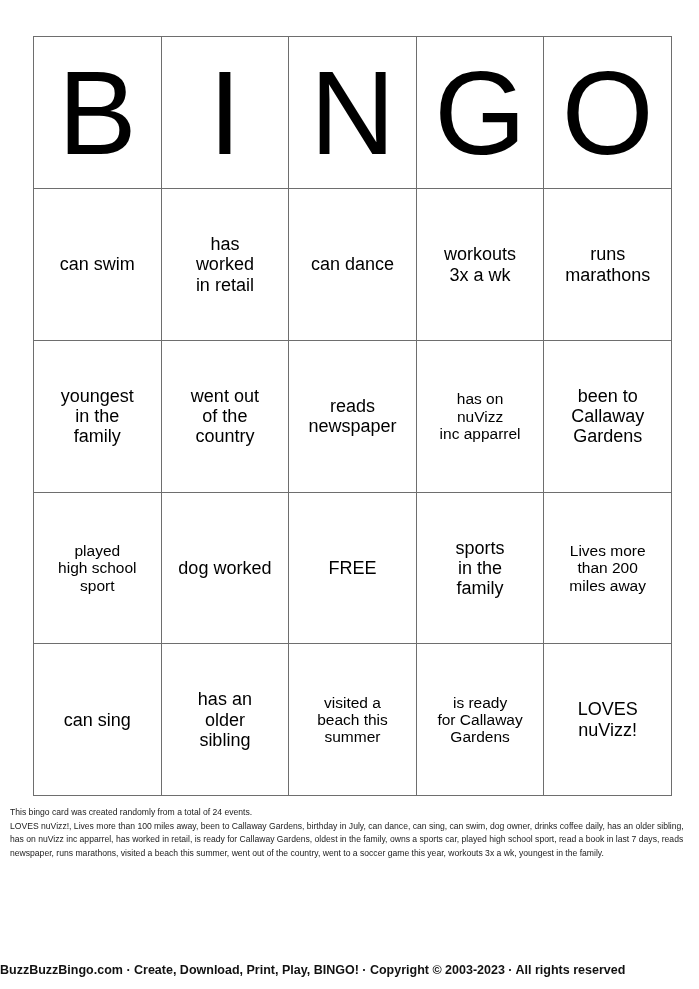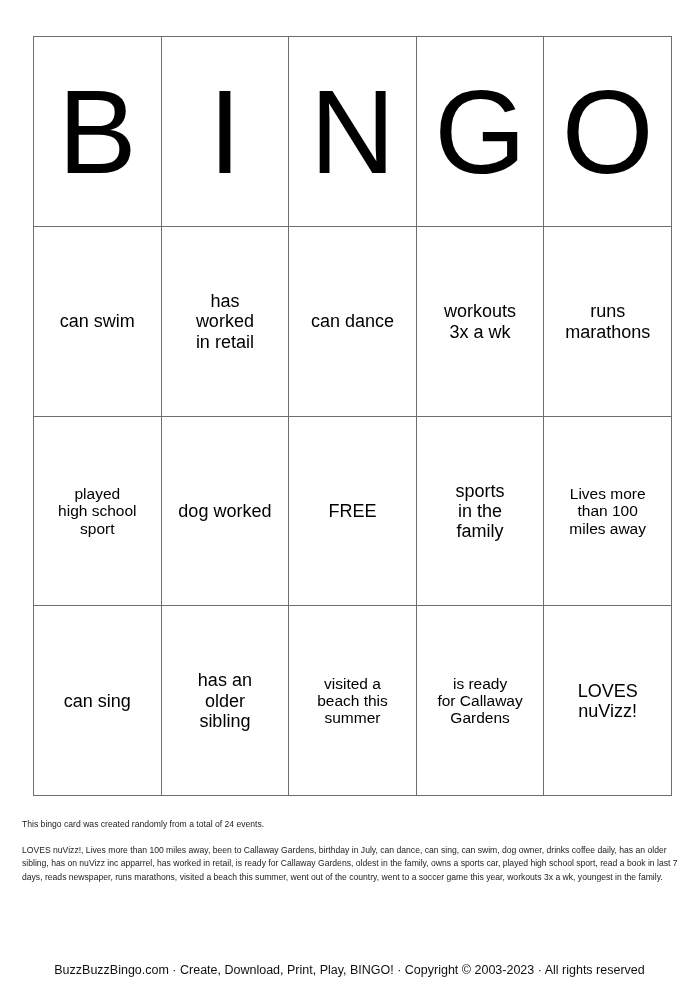"youngest" tr { html: none -> <tr> <td>youngest in the family</td> <td>went out of the country</td> <td>reads newspaper</td> <td>has on nuVizz inc apparrel</td> <td>been to Callaway Gardens</td> </tr> }
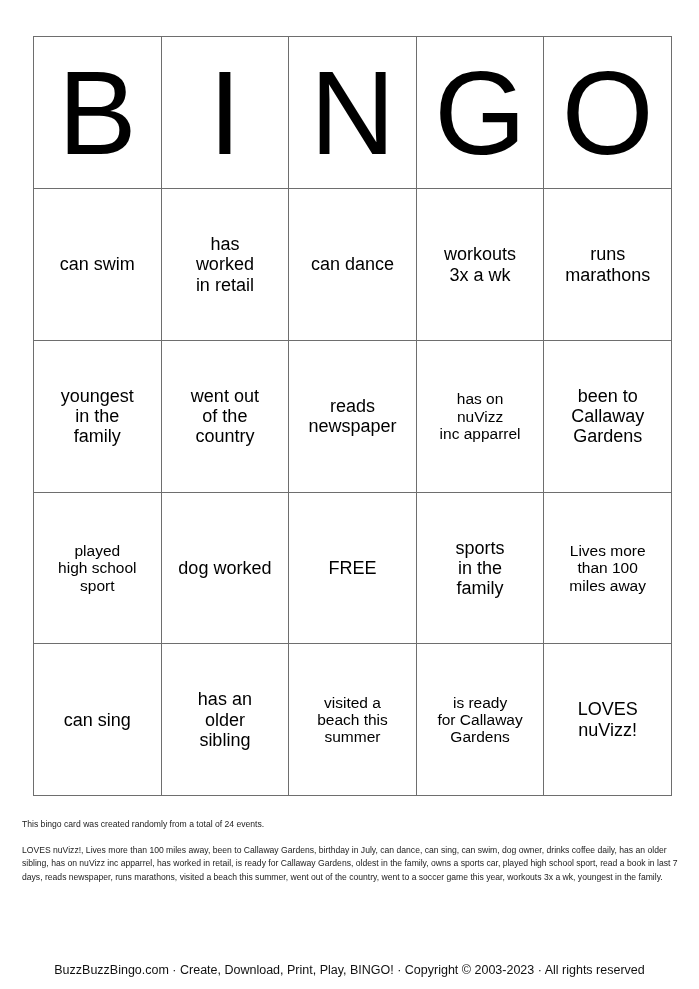"Lives more" td.sm { text: 100 -> 200 }
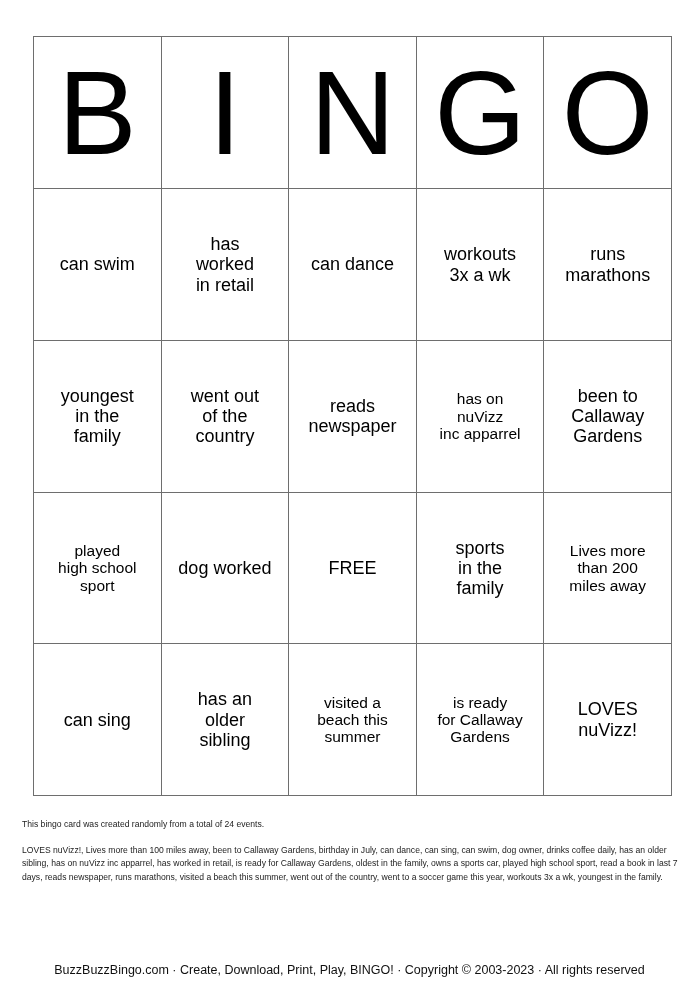"This bingo card was created" .footnote p { margin: 12px -> 0 }
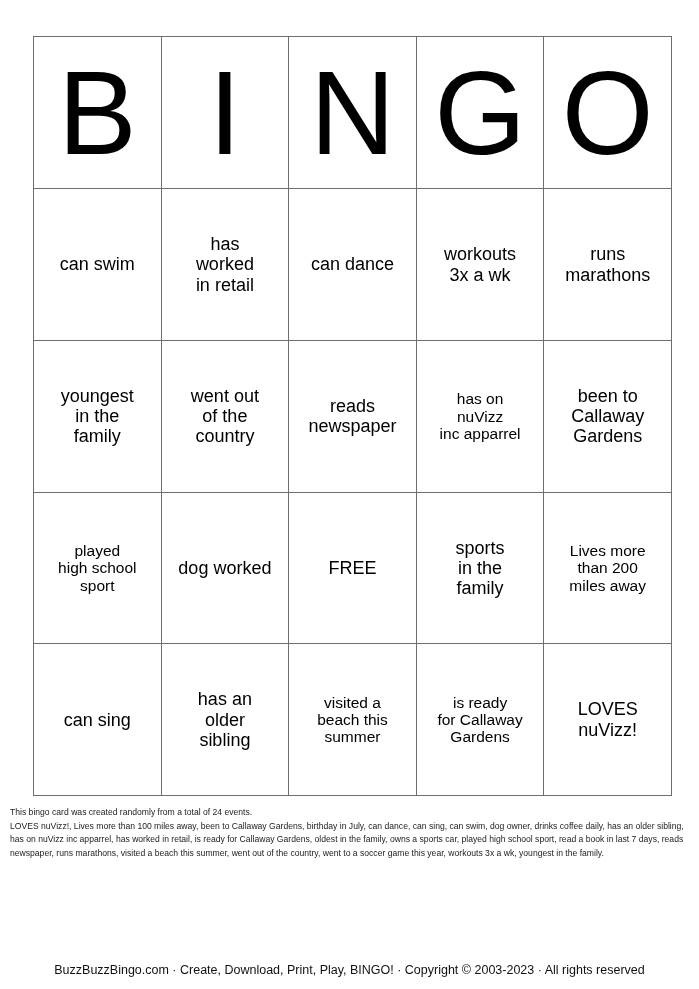"BuzzBuzzBingo.com · Create, Download," .footer { font-weight: none -> bold; text-align: center -> none }
